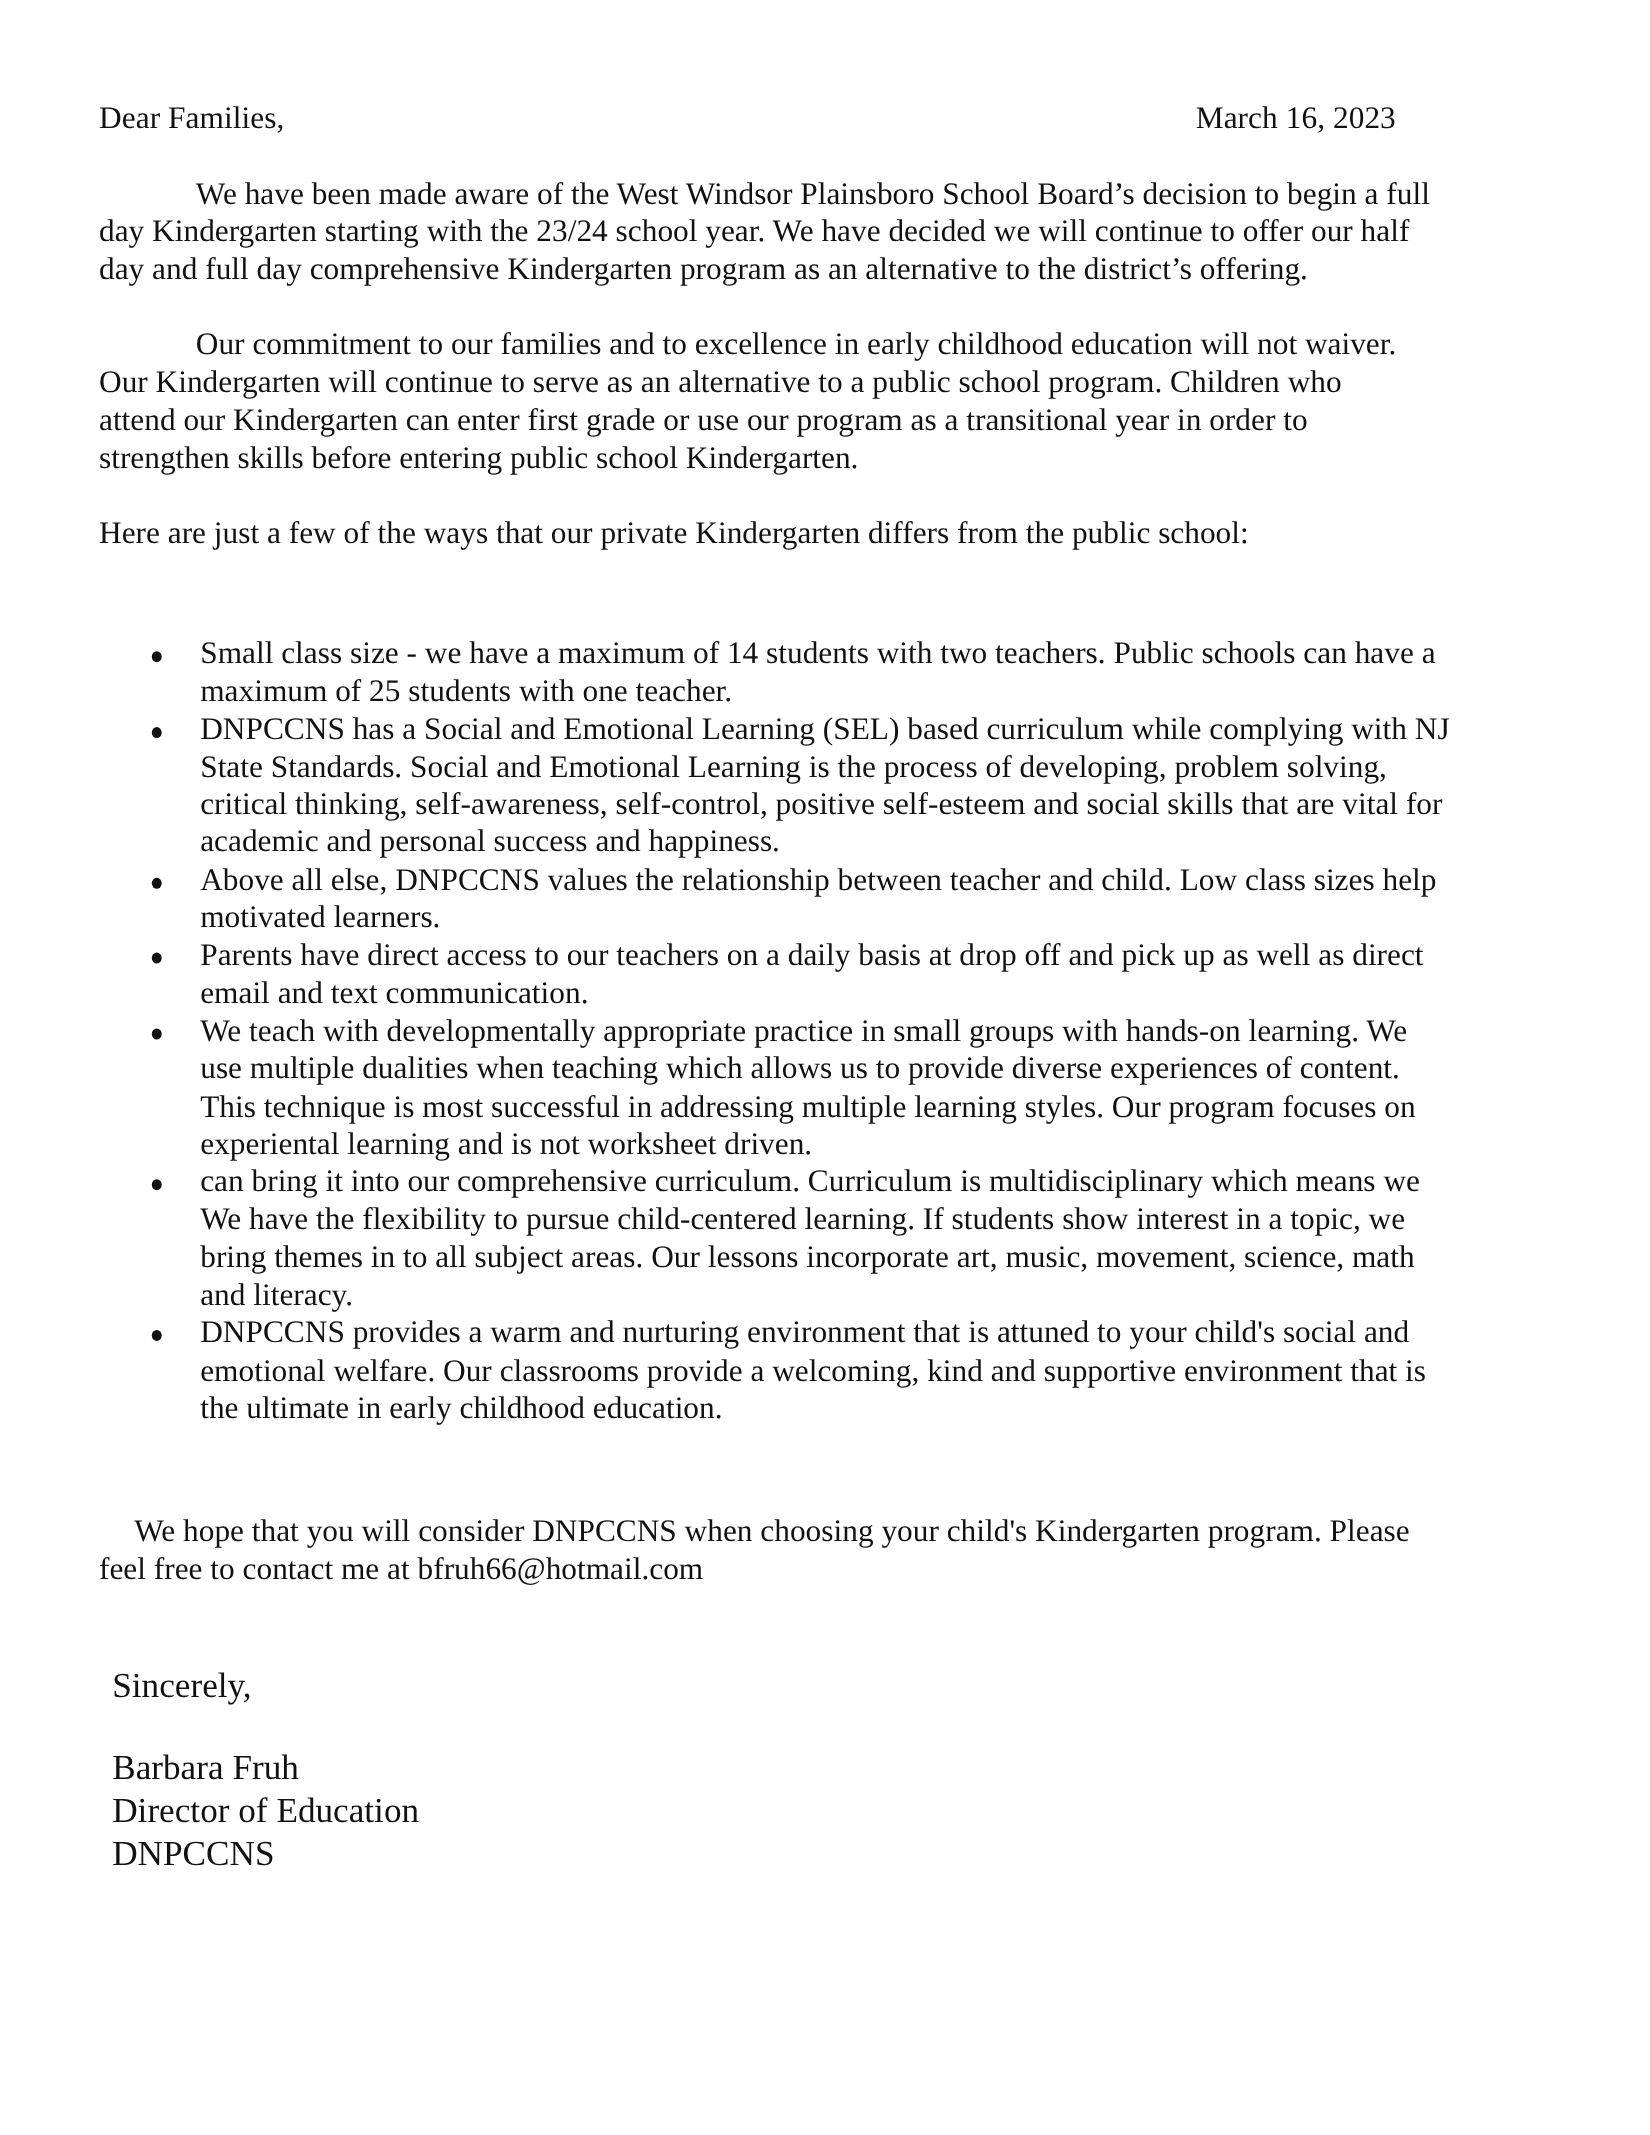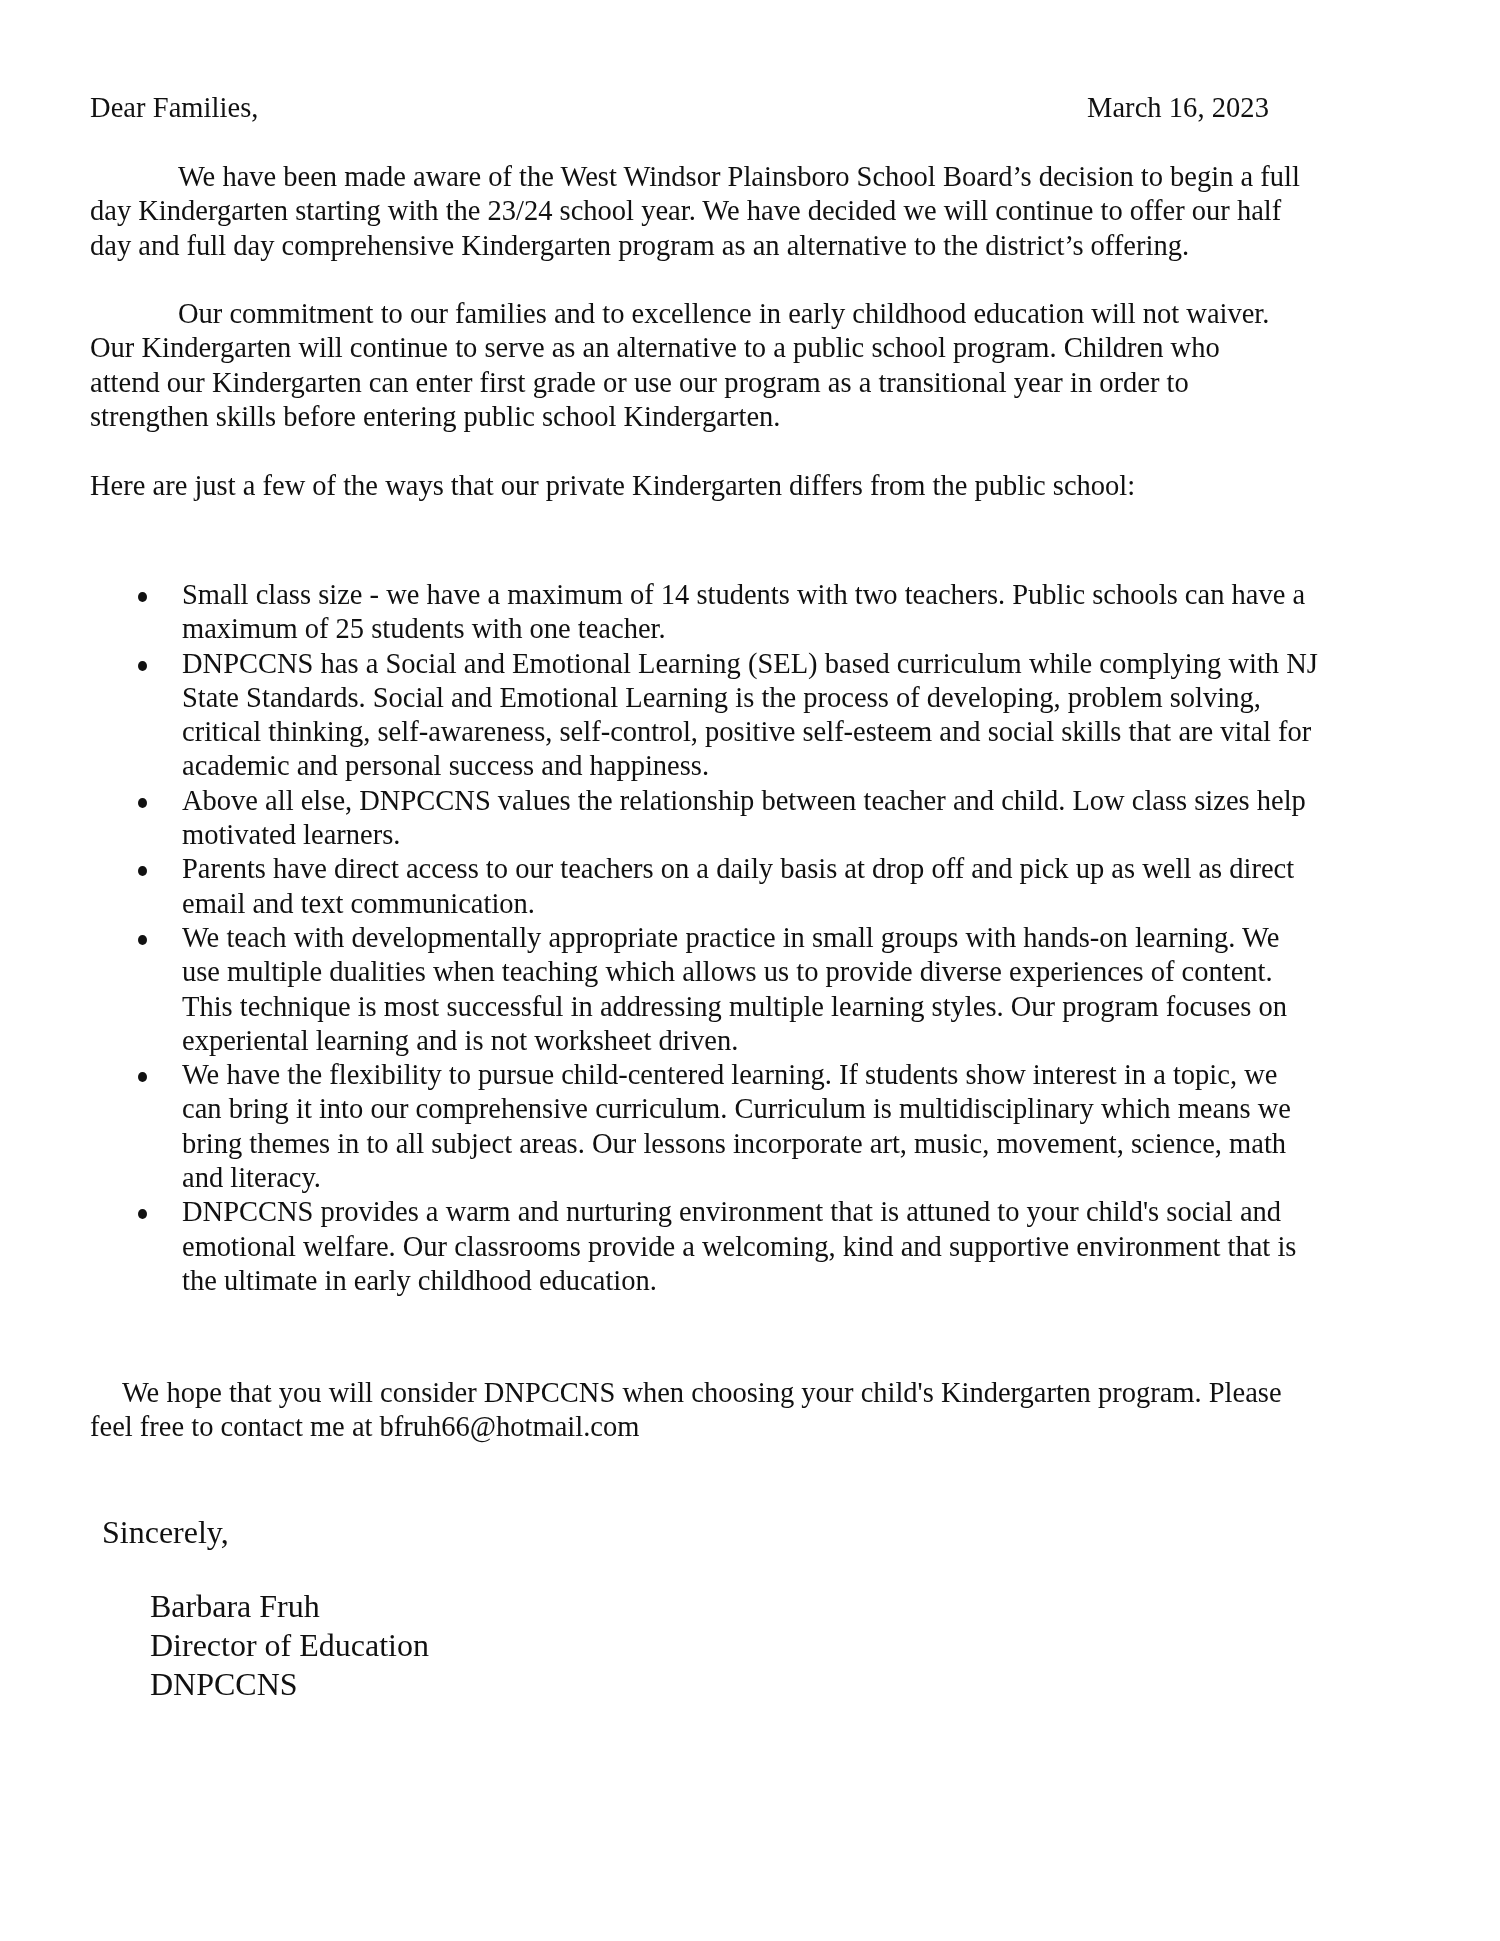"We have the flexibility to" span.ln { order: before "can bring it into our" -> after "can bring it into our" }
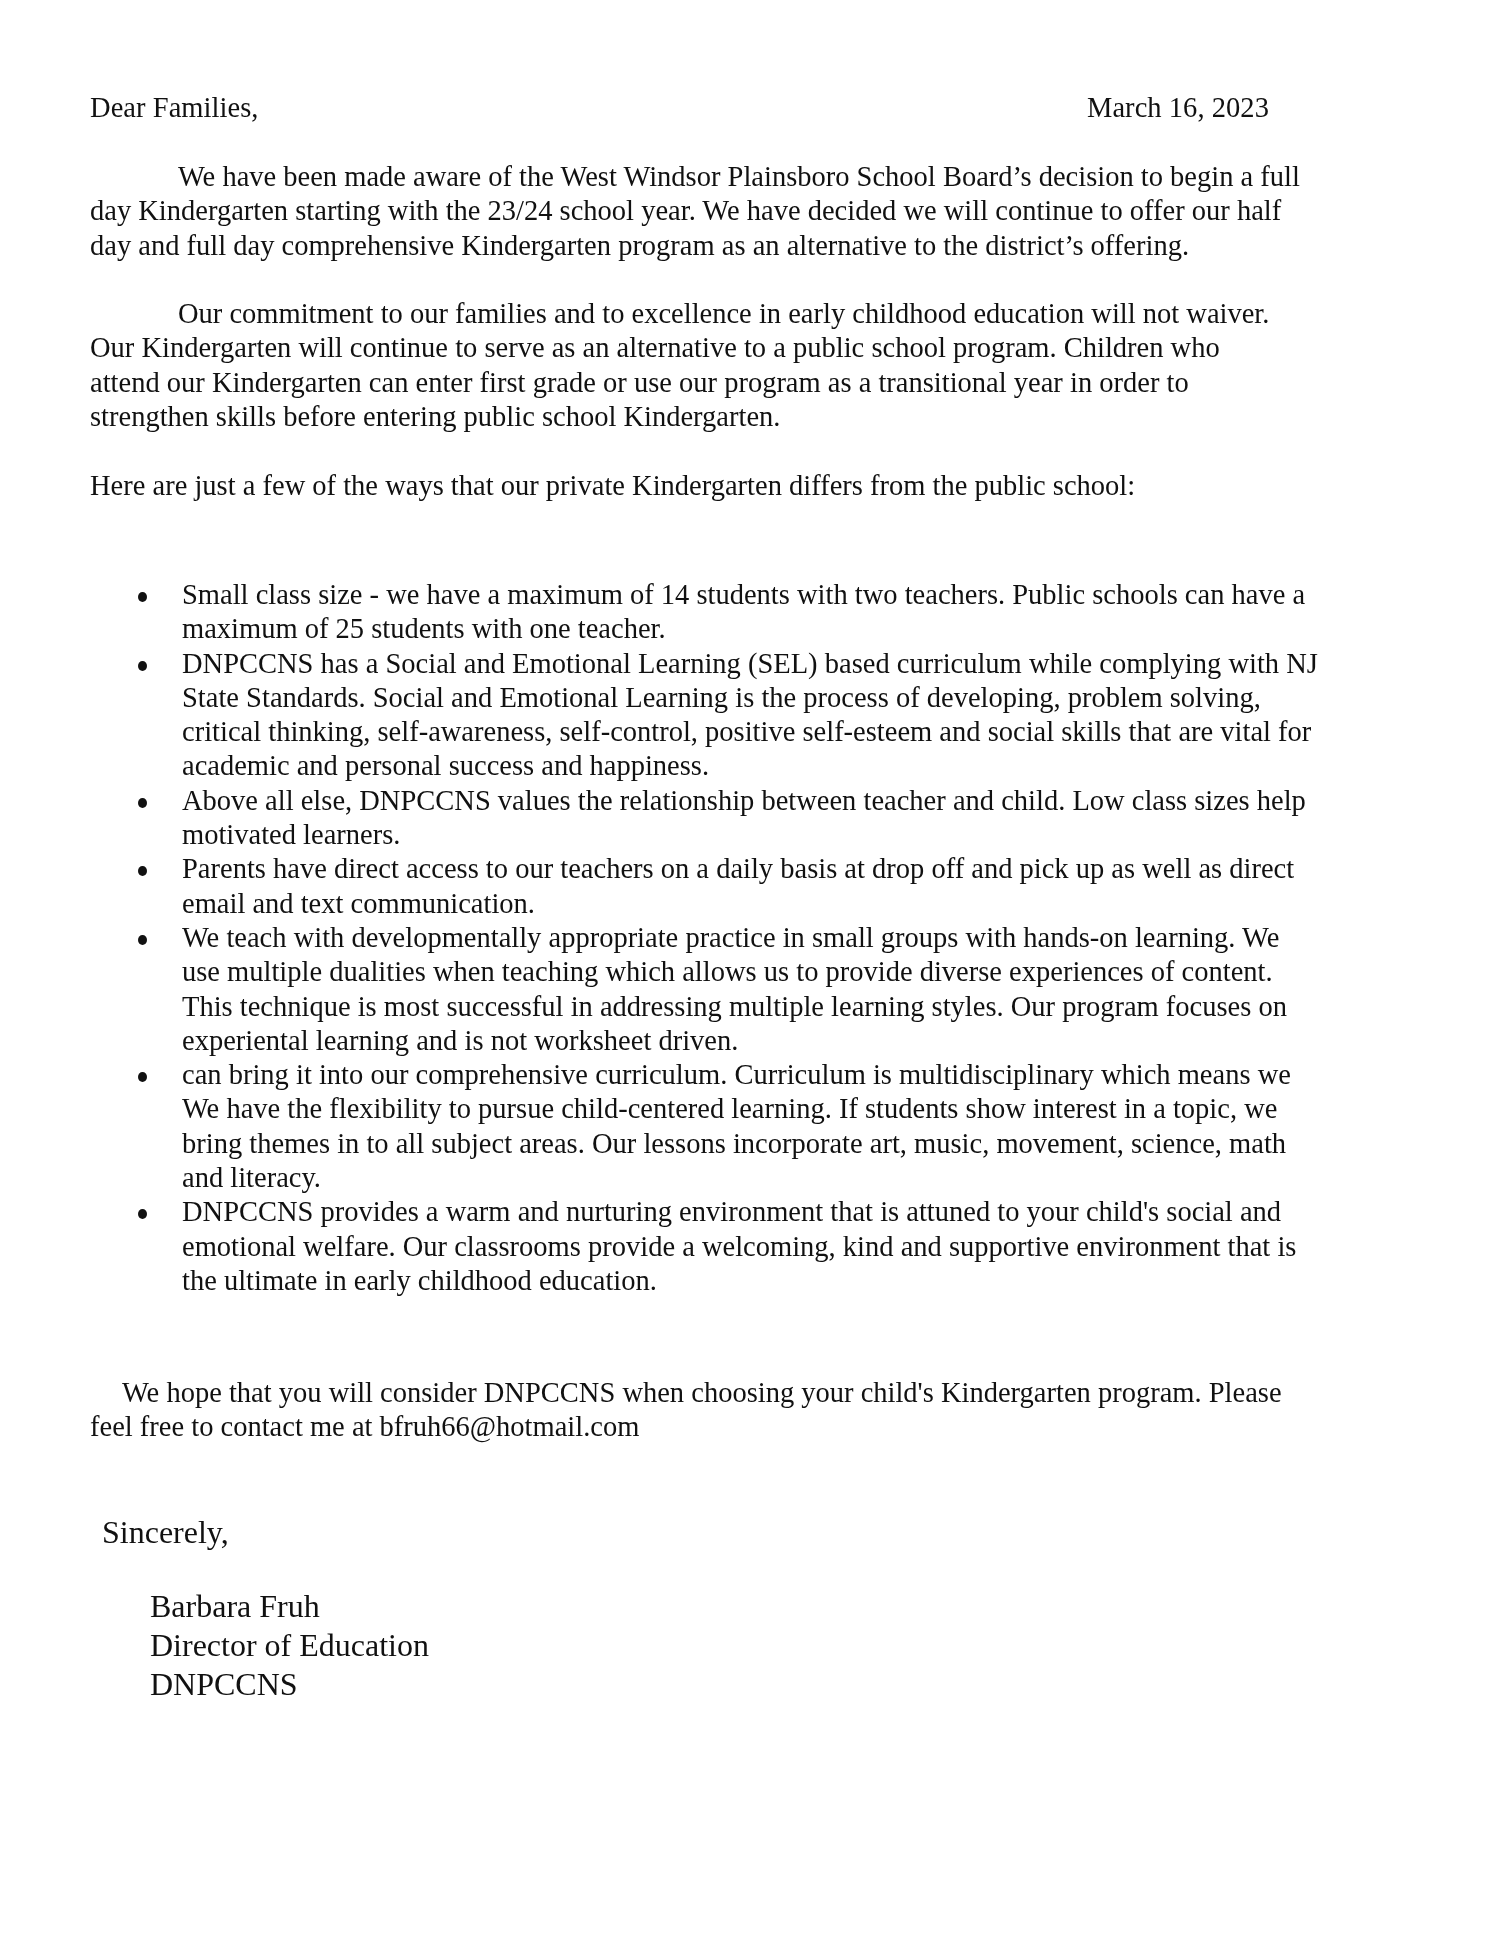"Barbara Fruh" .sig-block .ln { margin-left: 48px -> none }
